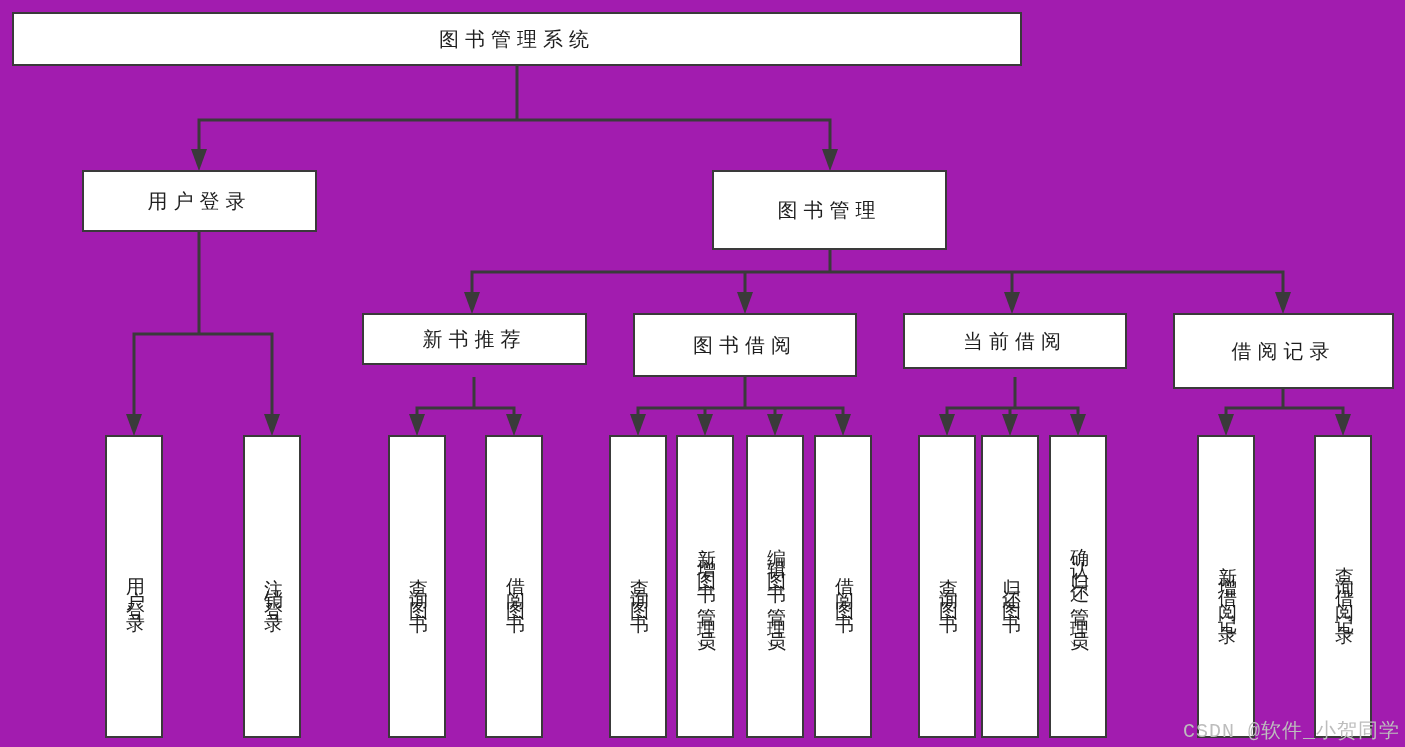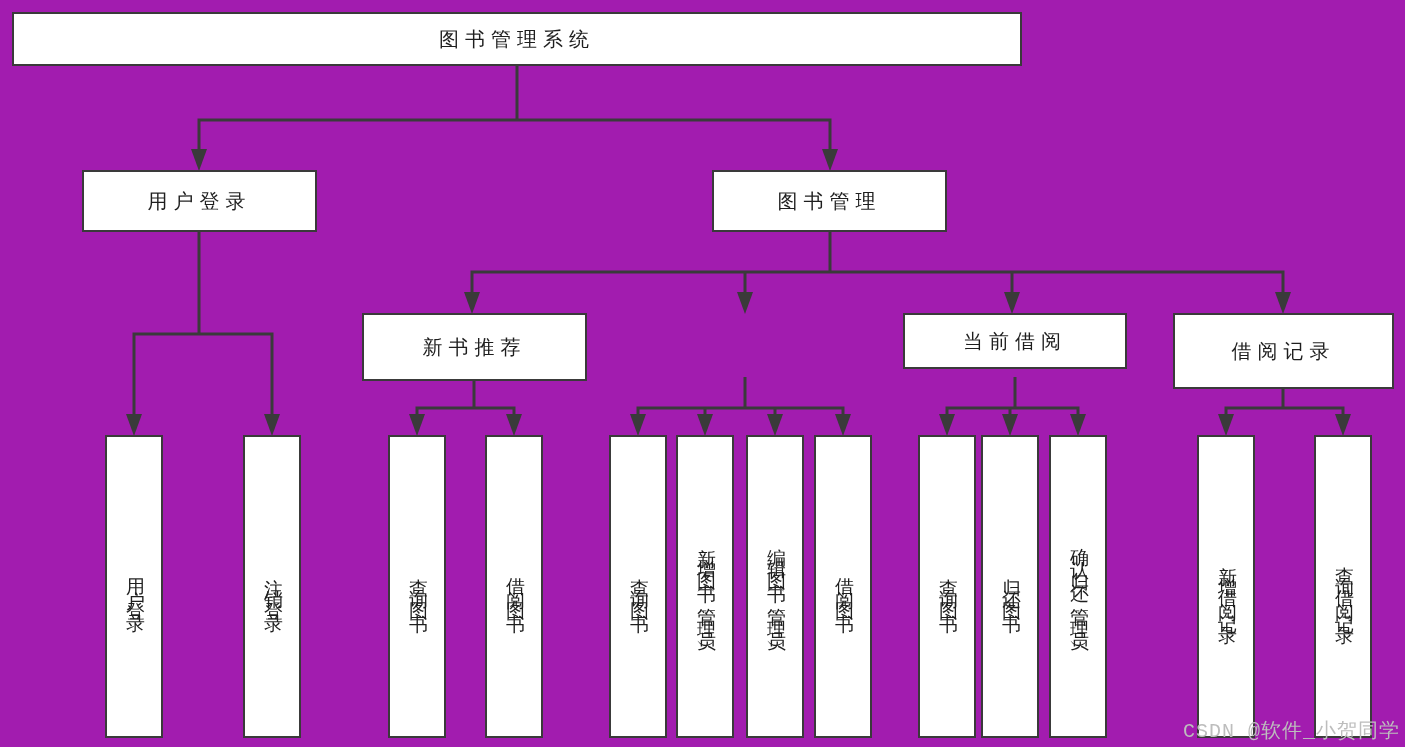"图书管理" div.node { height: 62px -> 80px }
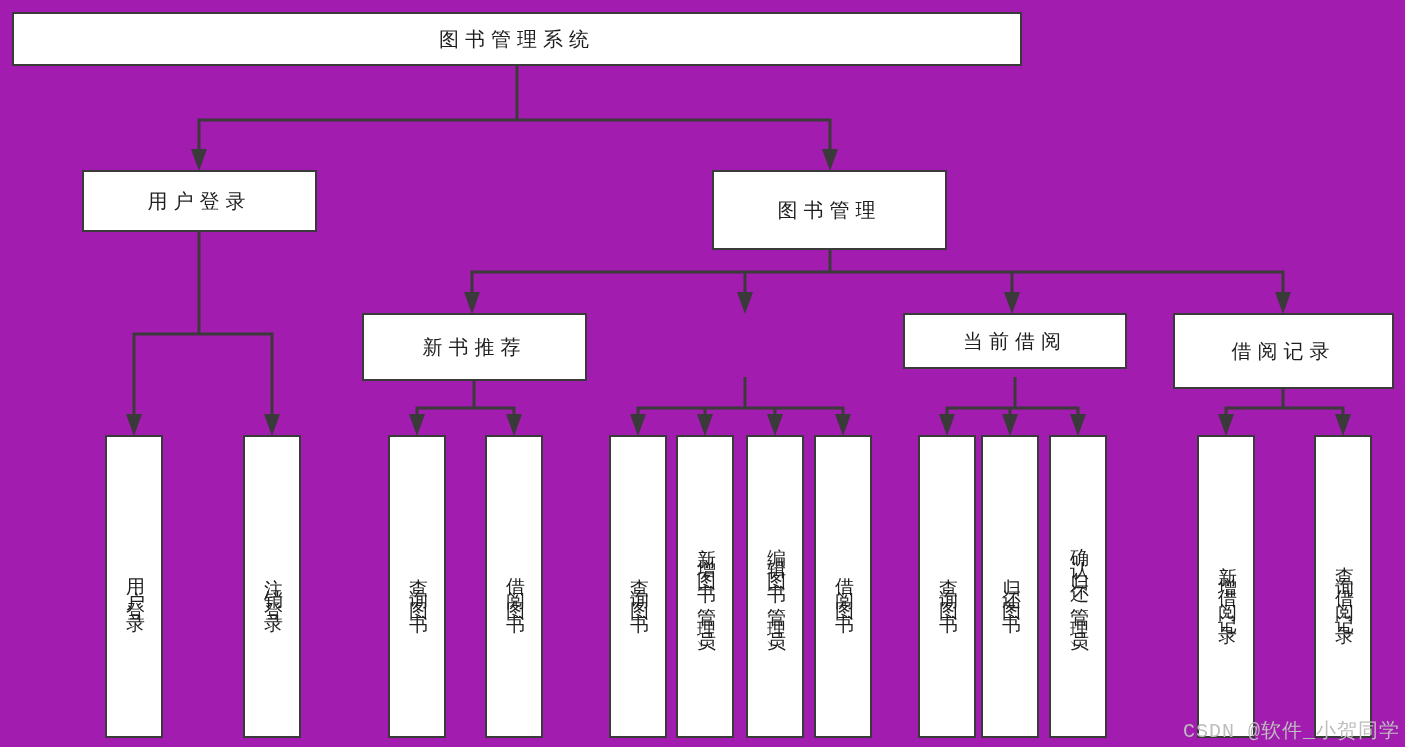"新书推荐" div.node { height: 68px -> 52px }
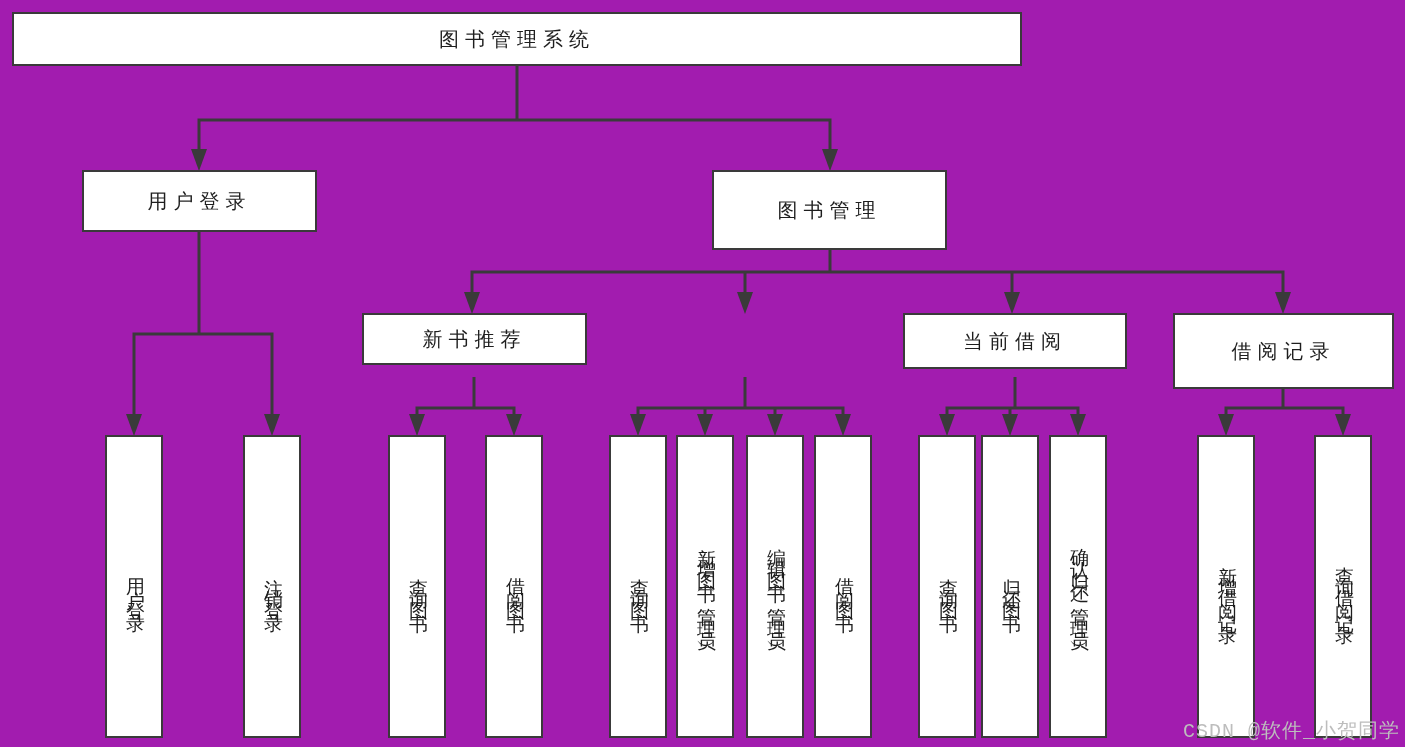"图书借阅" div.node { html: none -> <div> <span>图书借阅</span> </div> }
